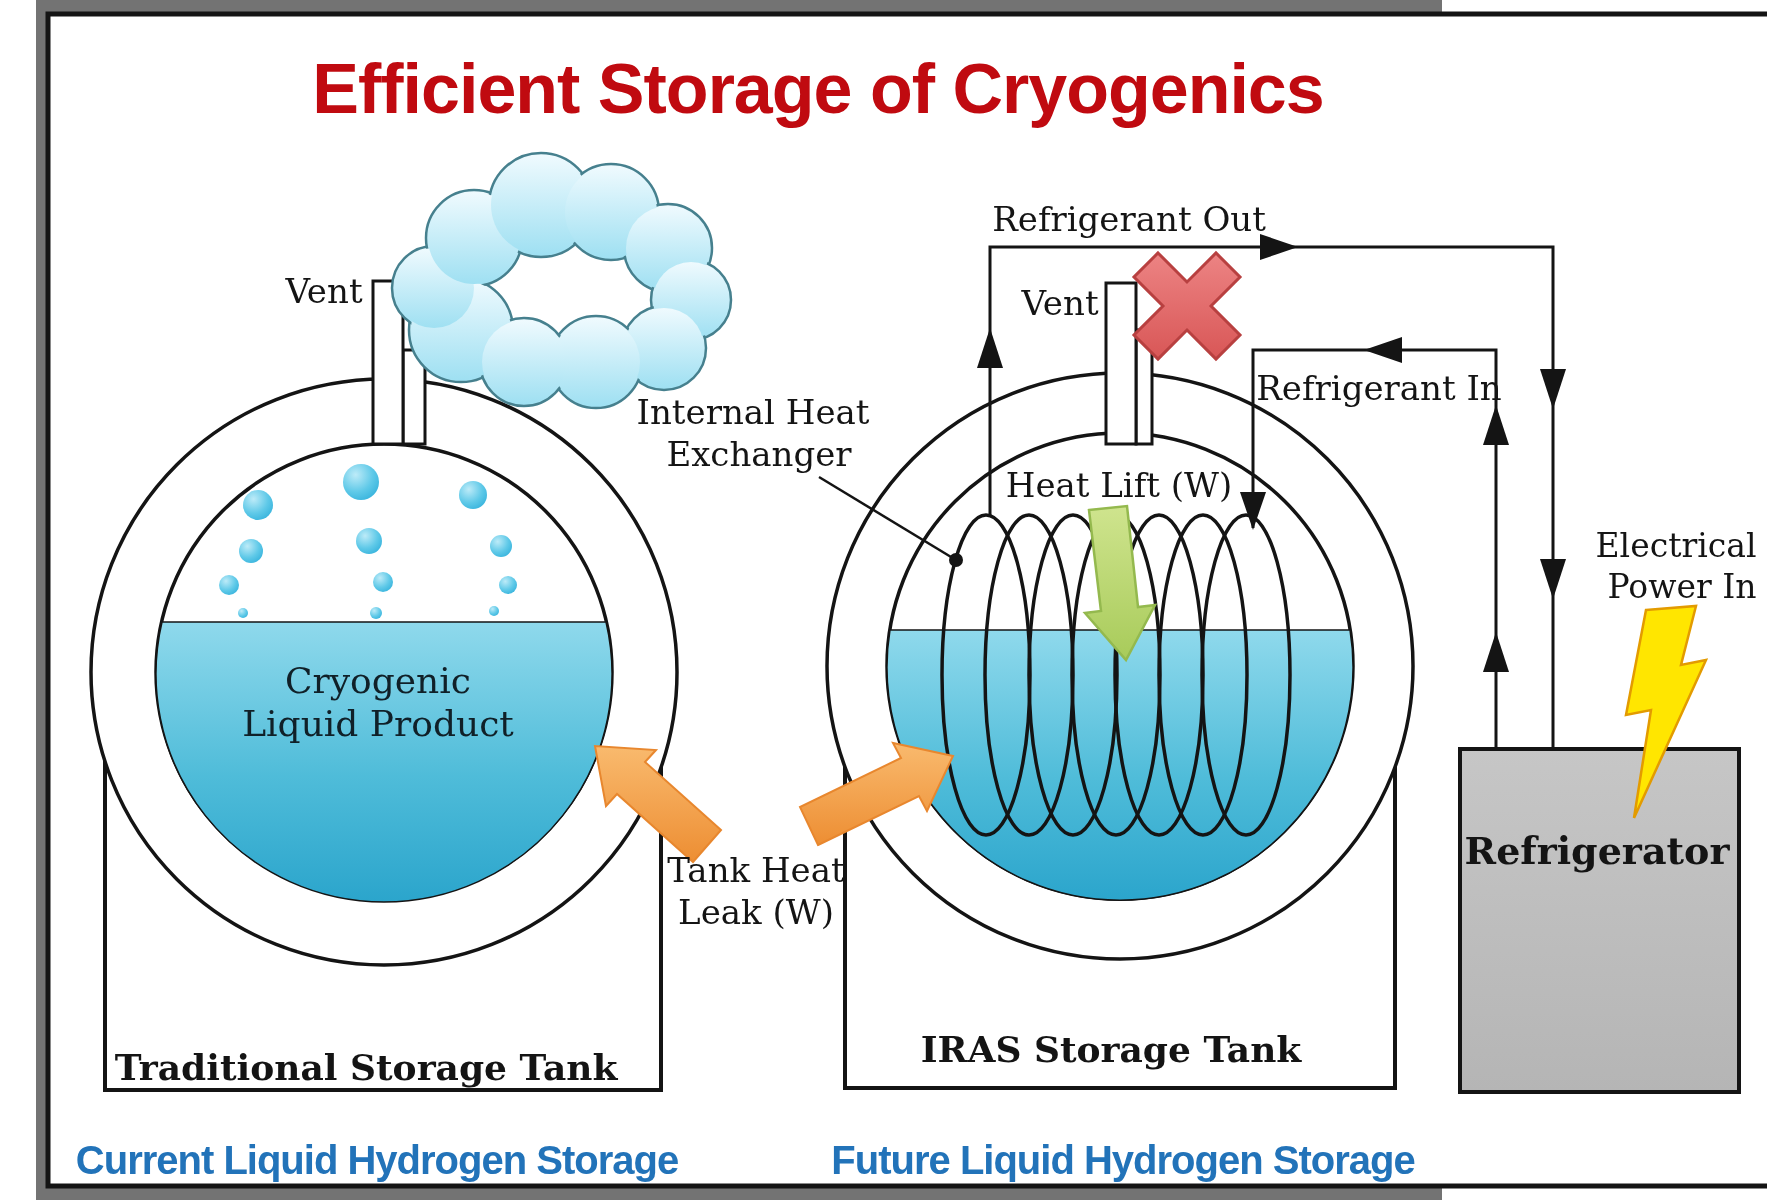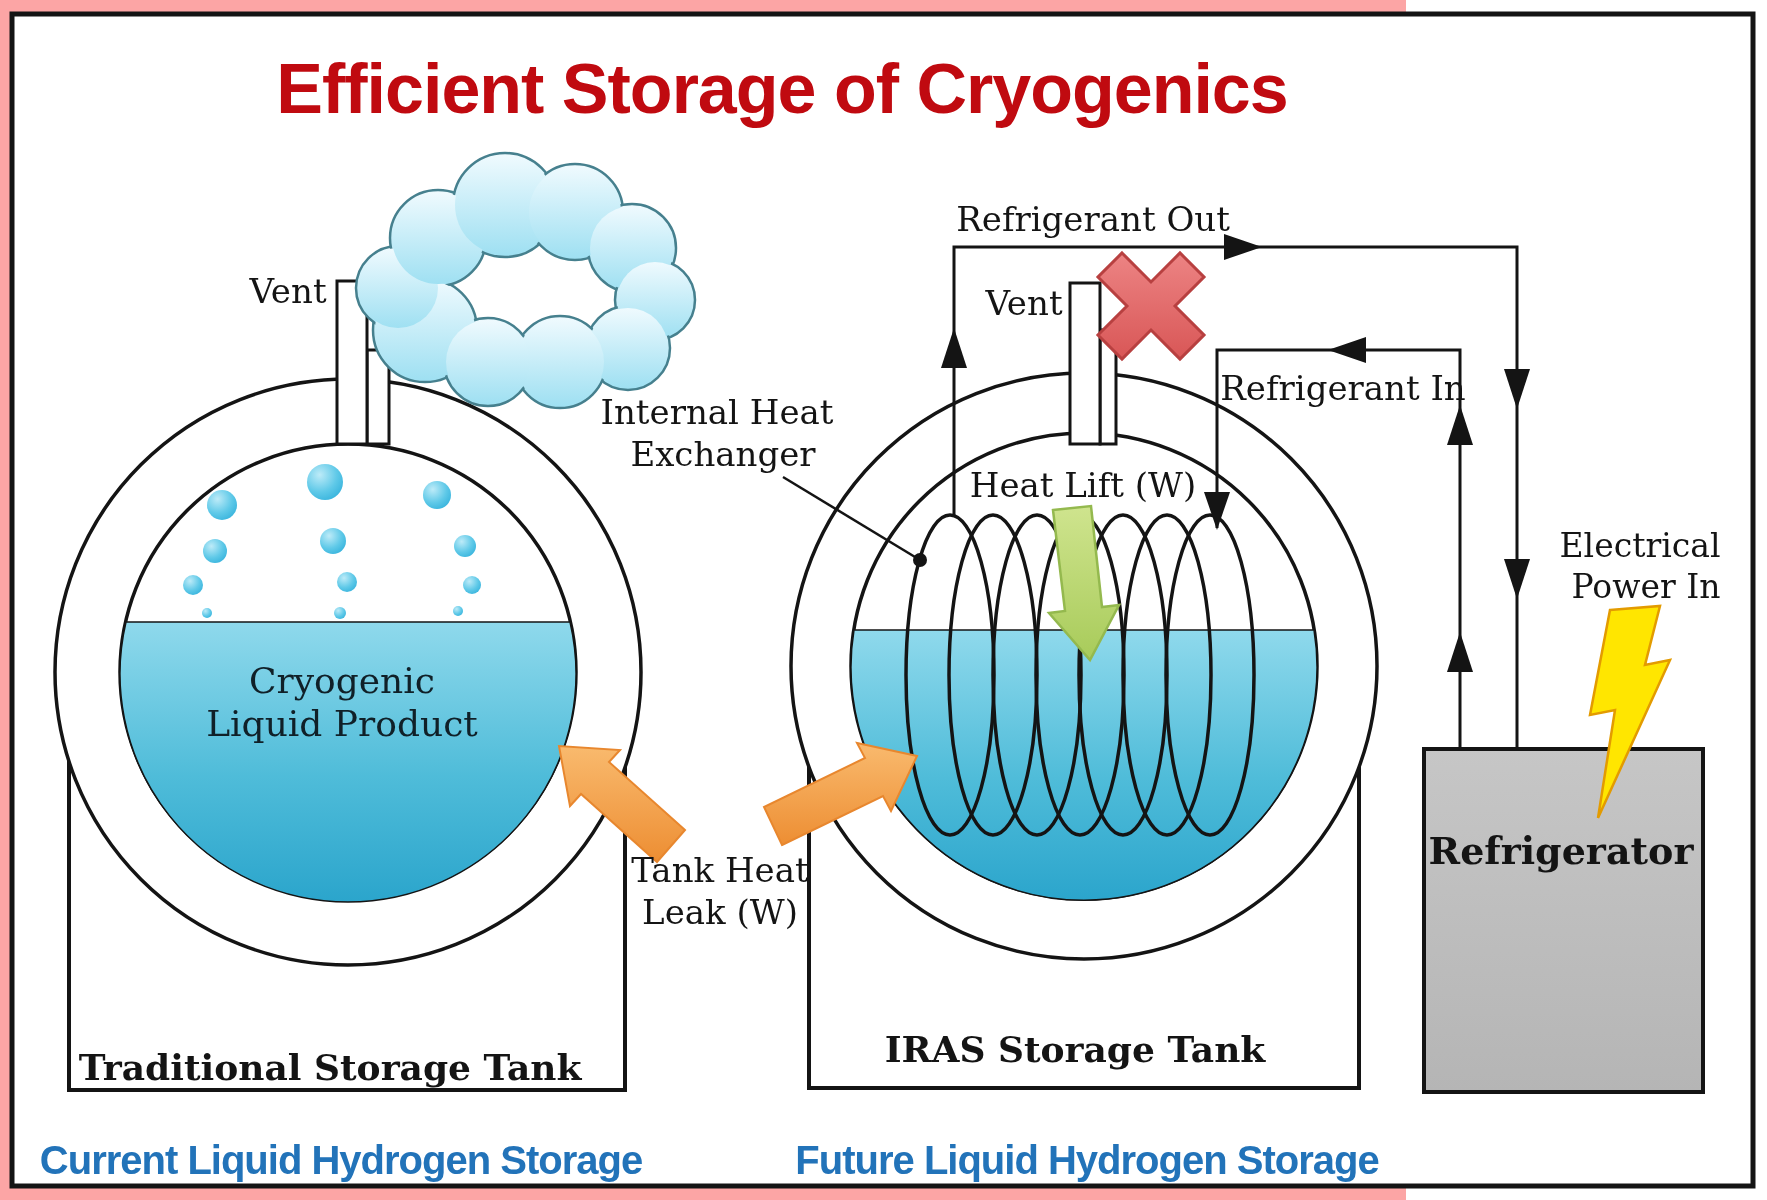"Efficient Storage of Cryogenics" .stage { background: #fca5a5 -> #737373; margin-left: none -> 36px }
